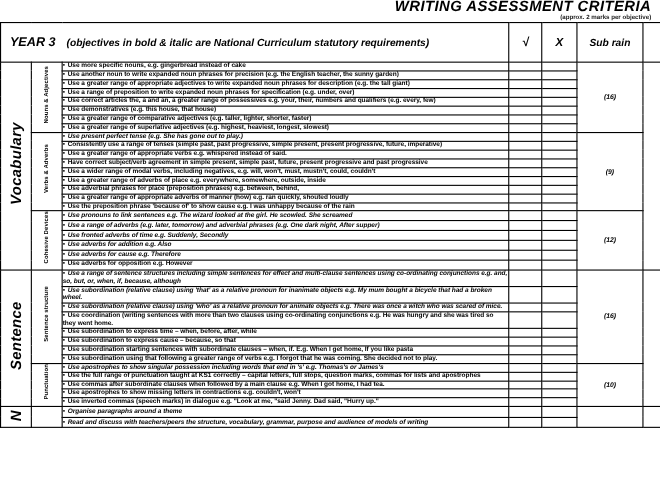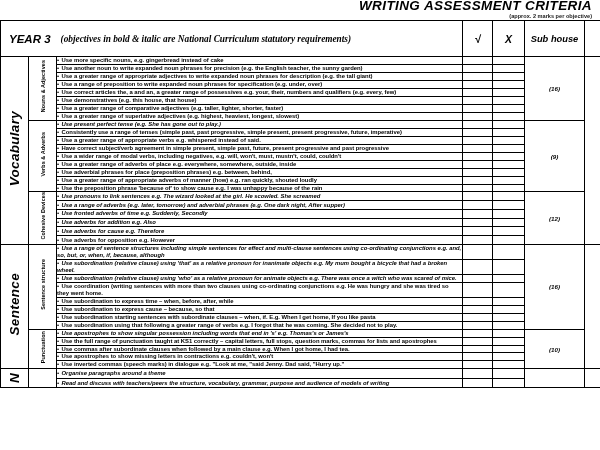"(objectives in bold & italic" .hdr-note { font-family: Liberation Serif, serif -> none }
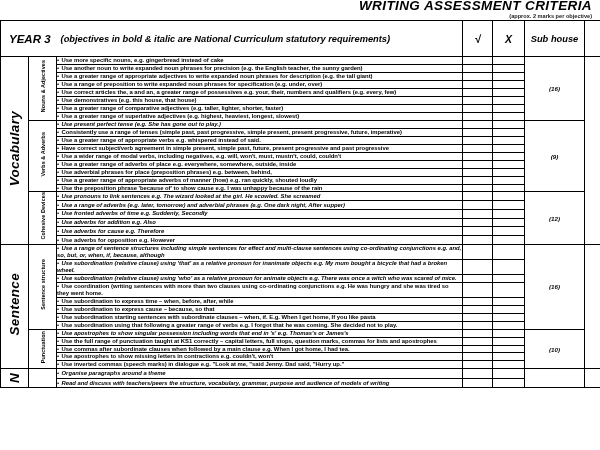"Sub house" td.hdr-subtotal { text: house -> rain }
